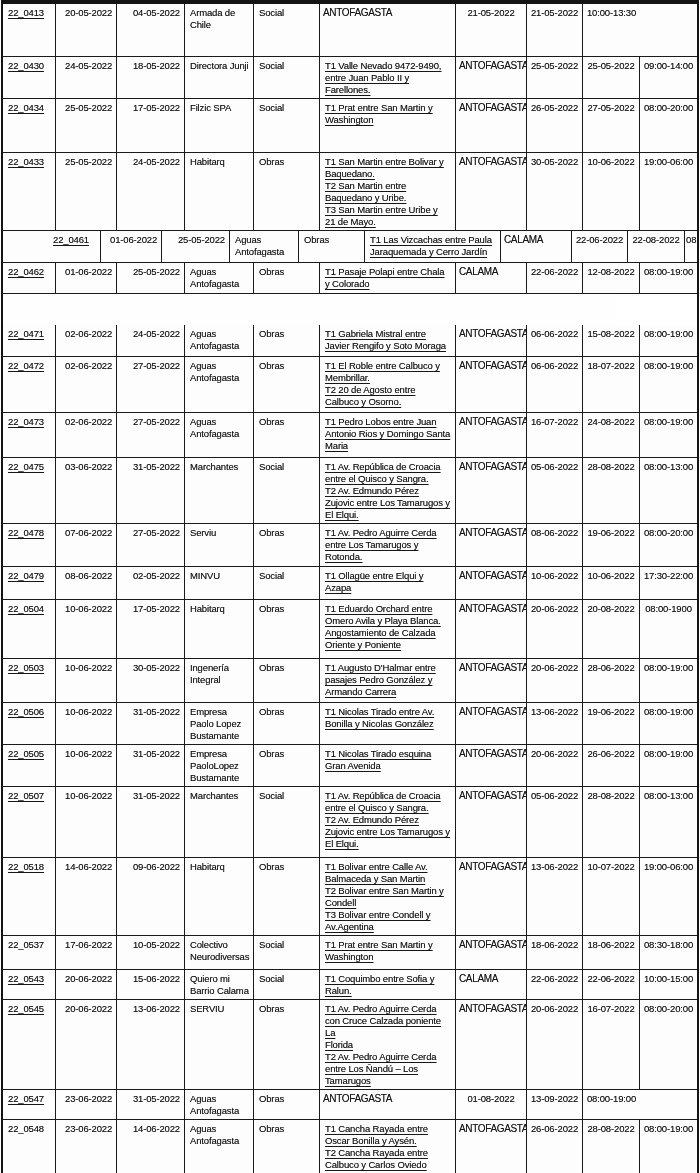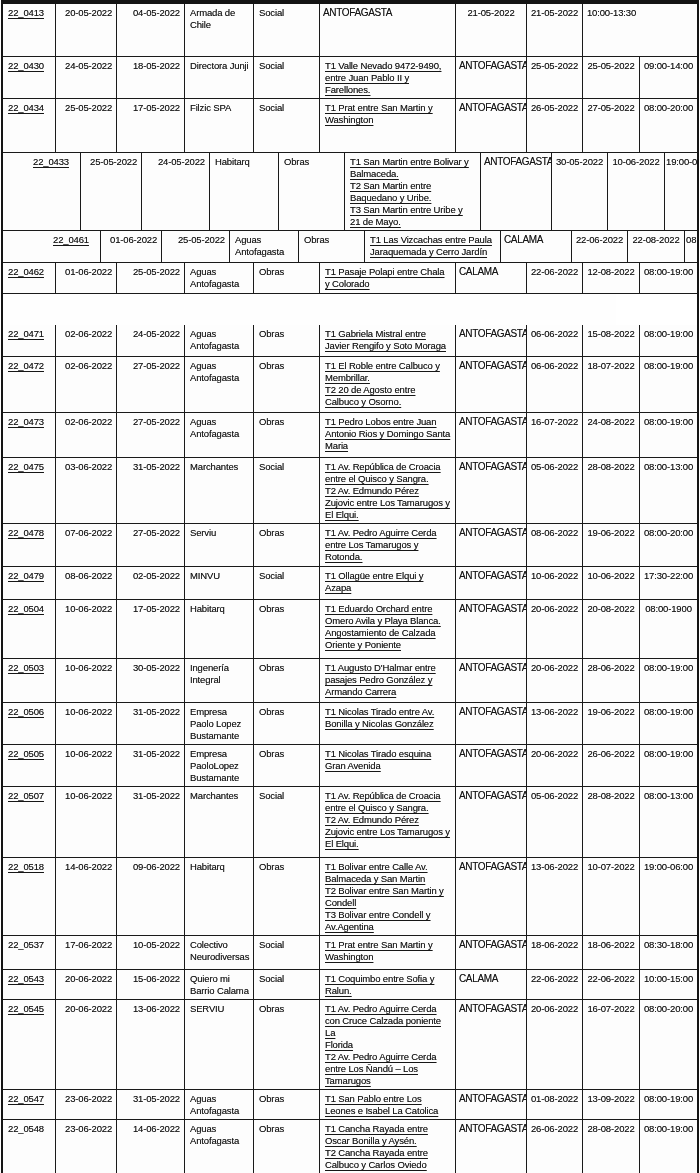"22_0433" .row:nth-child(4) { padding-left: 25px -> none }
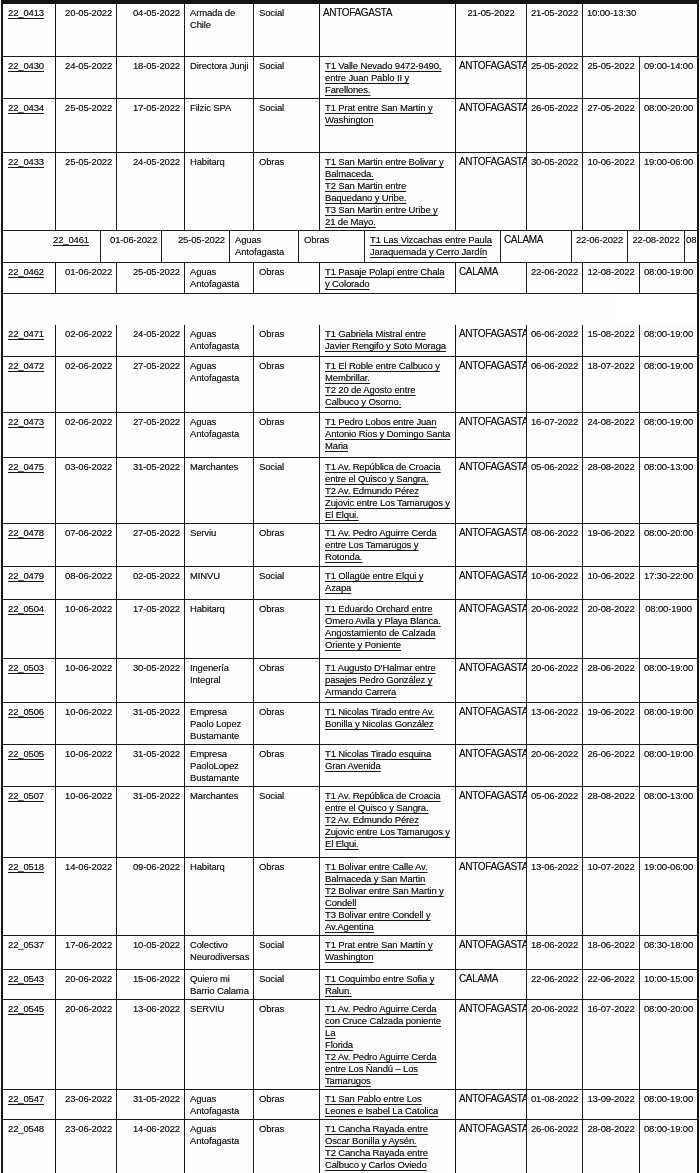"Balmaceda." span.desc-line { text: Balmaceda -> Baquedano }
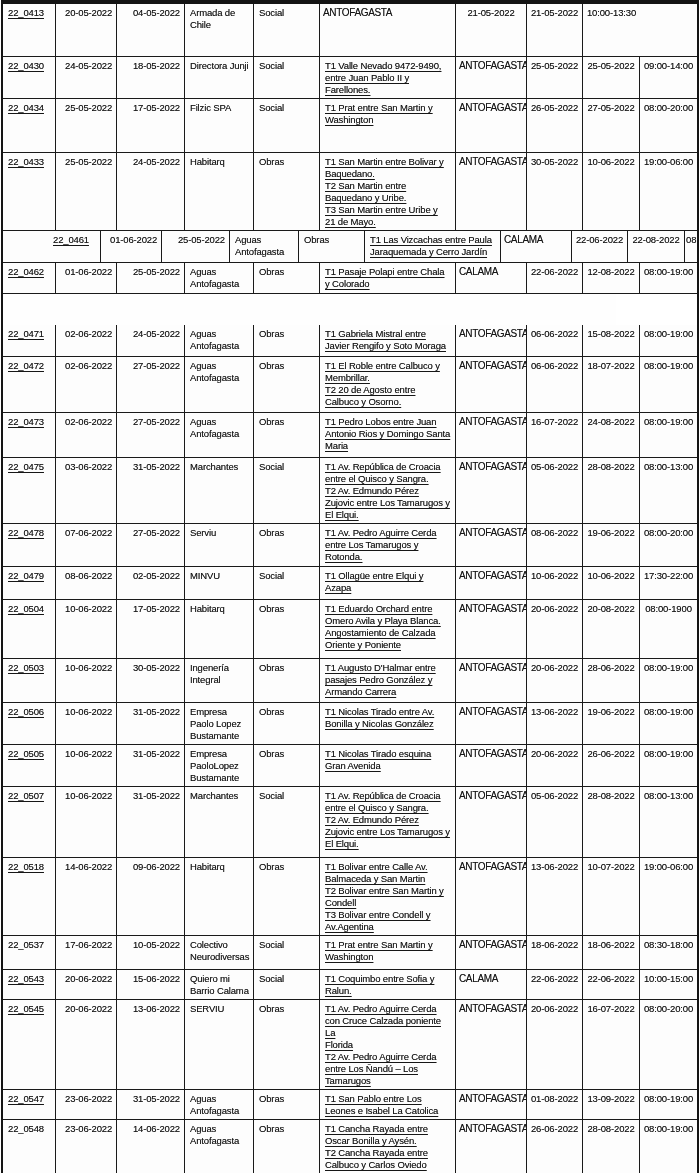"T1 San Pablo entre Los" div.cell { html: <div> <span>T1 San Pablo entre Los</span> <span>Leones e Isabel La Catolica</span> </div> -> none }
